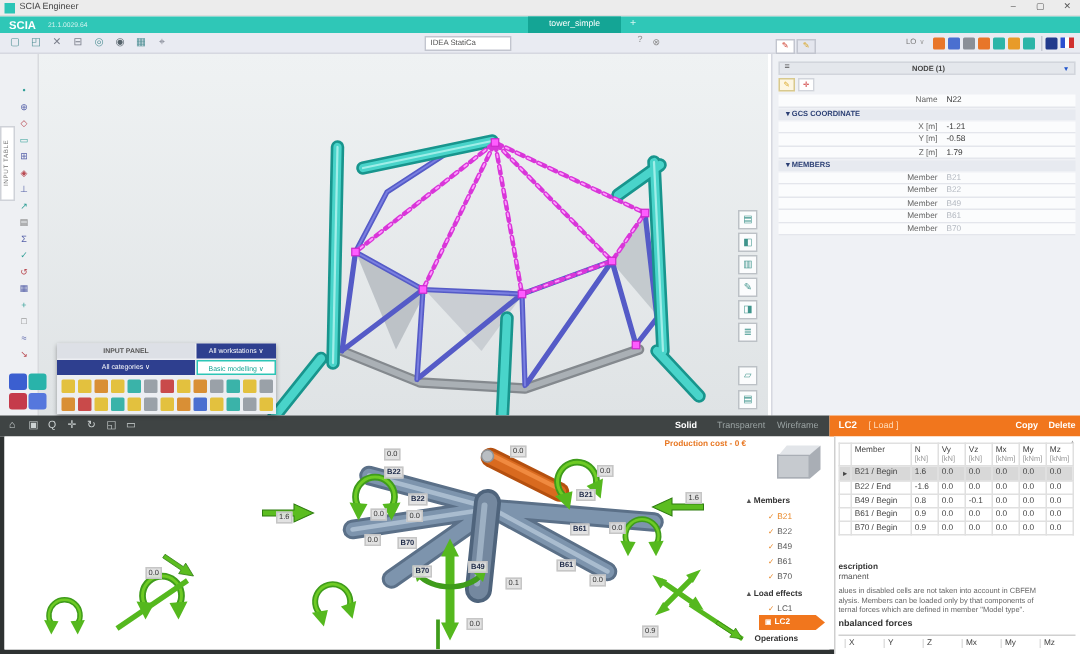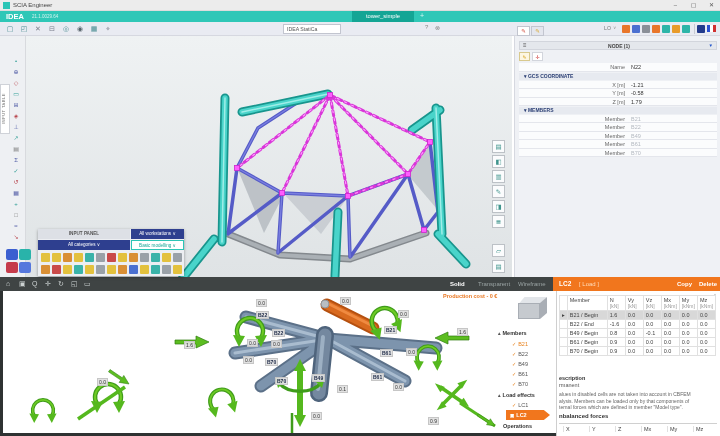"IDEA" span.ab { text: IDEA -> SCIA }
